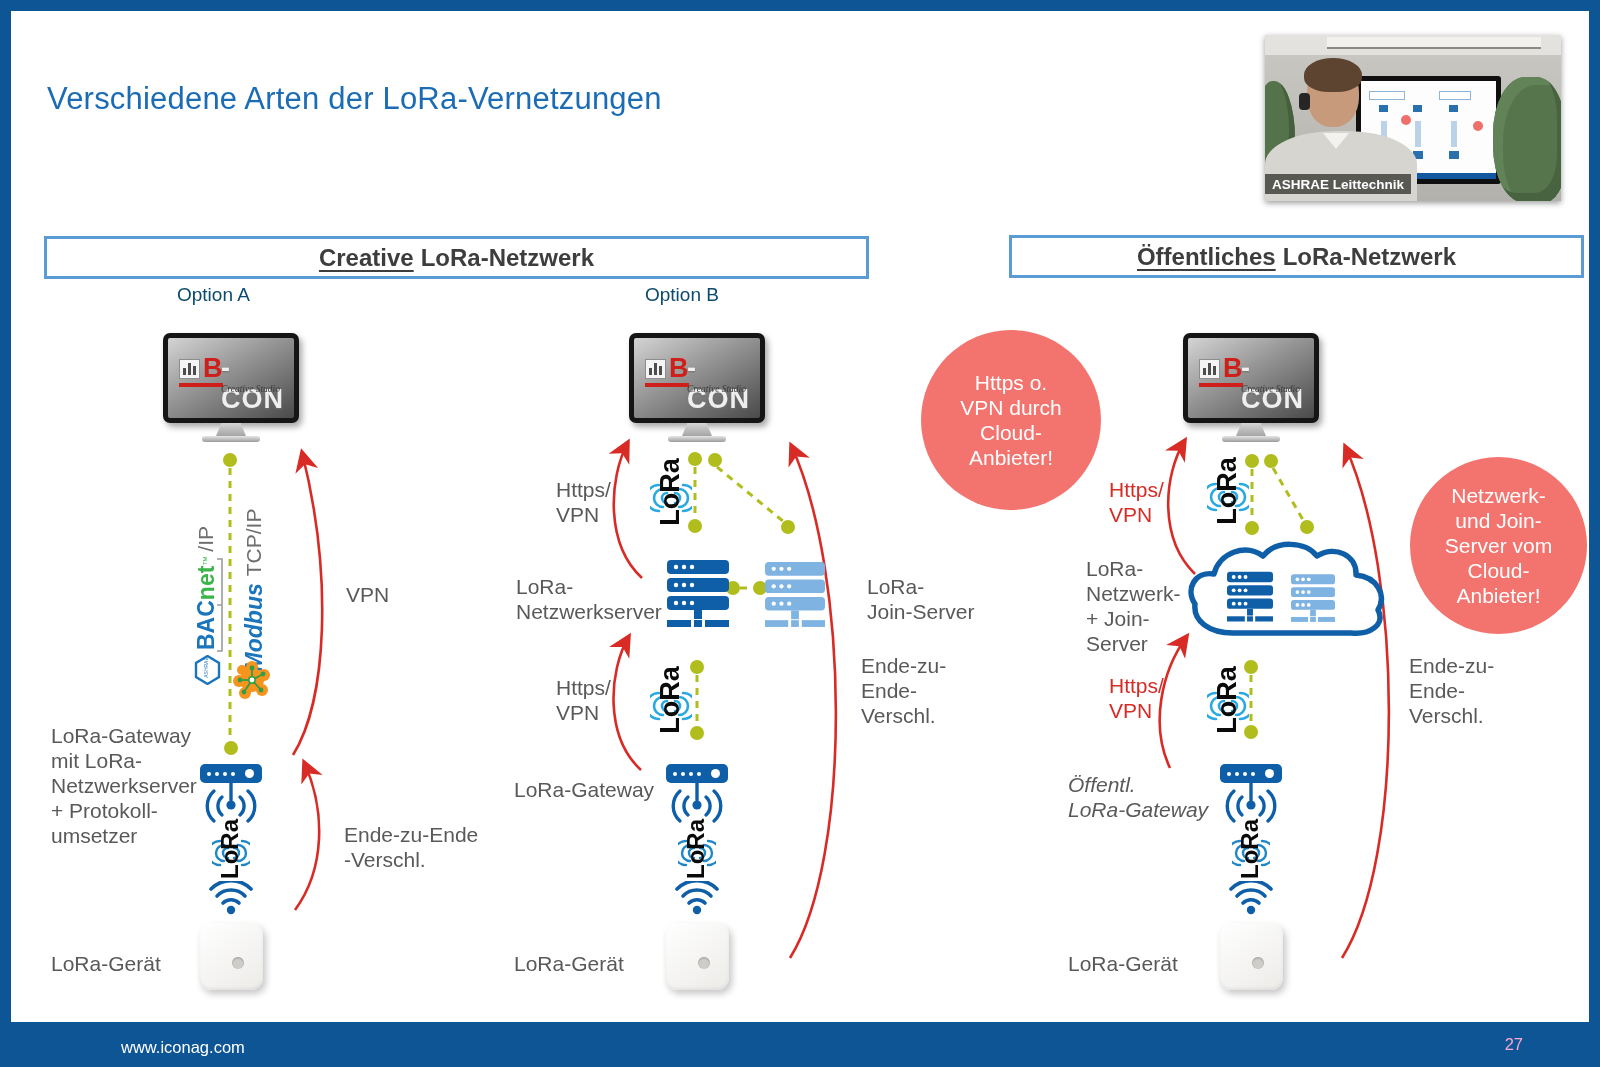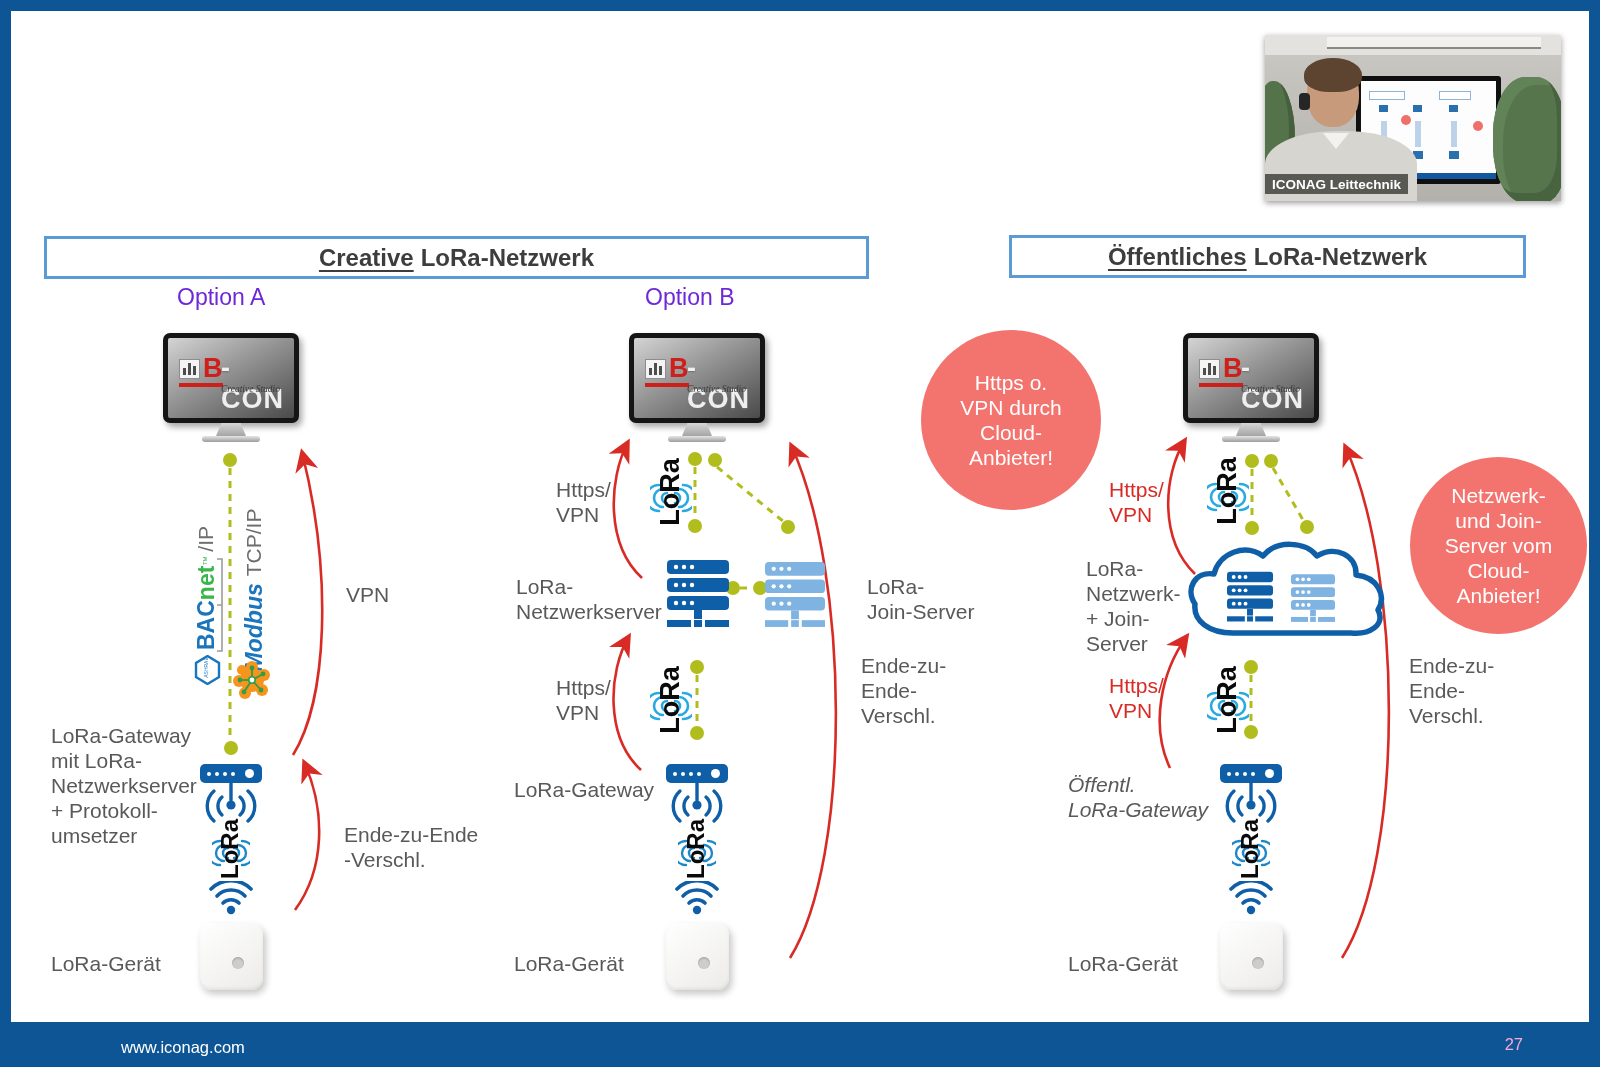"Verschiedene Arten der LoRa-Vernetzungen" div.title { html: none -> <div>Verschiedene Arten der LoRa-Vernetzungen</div> }
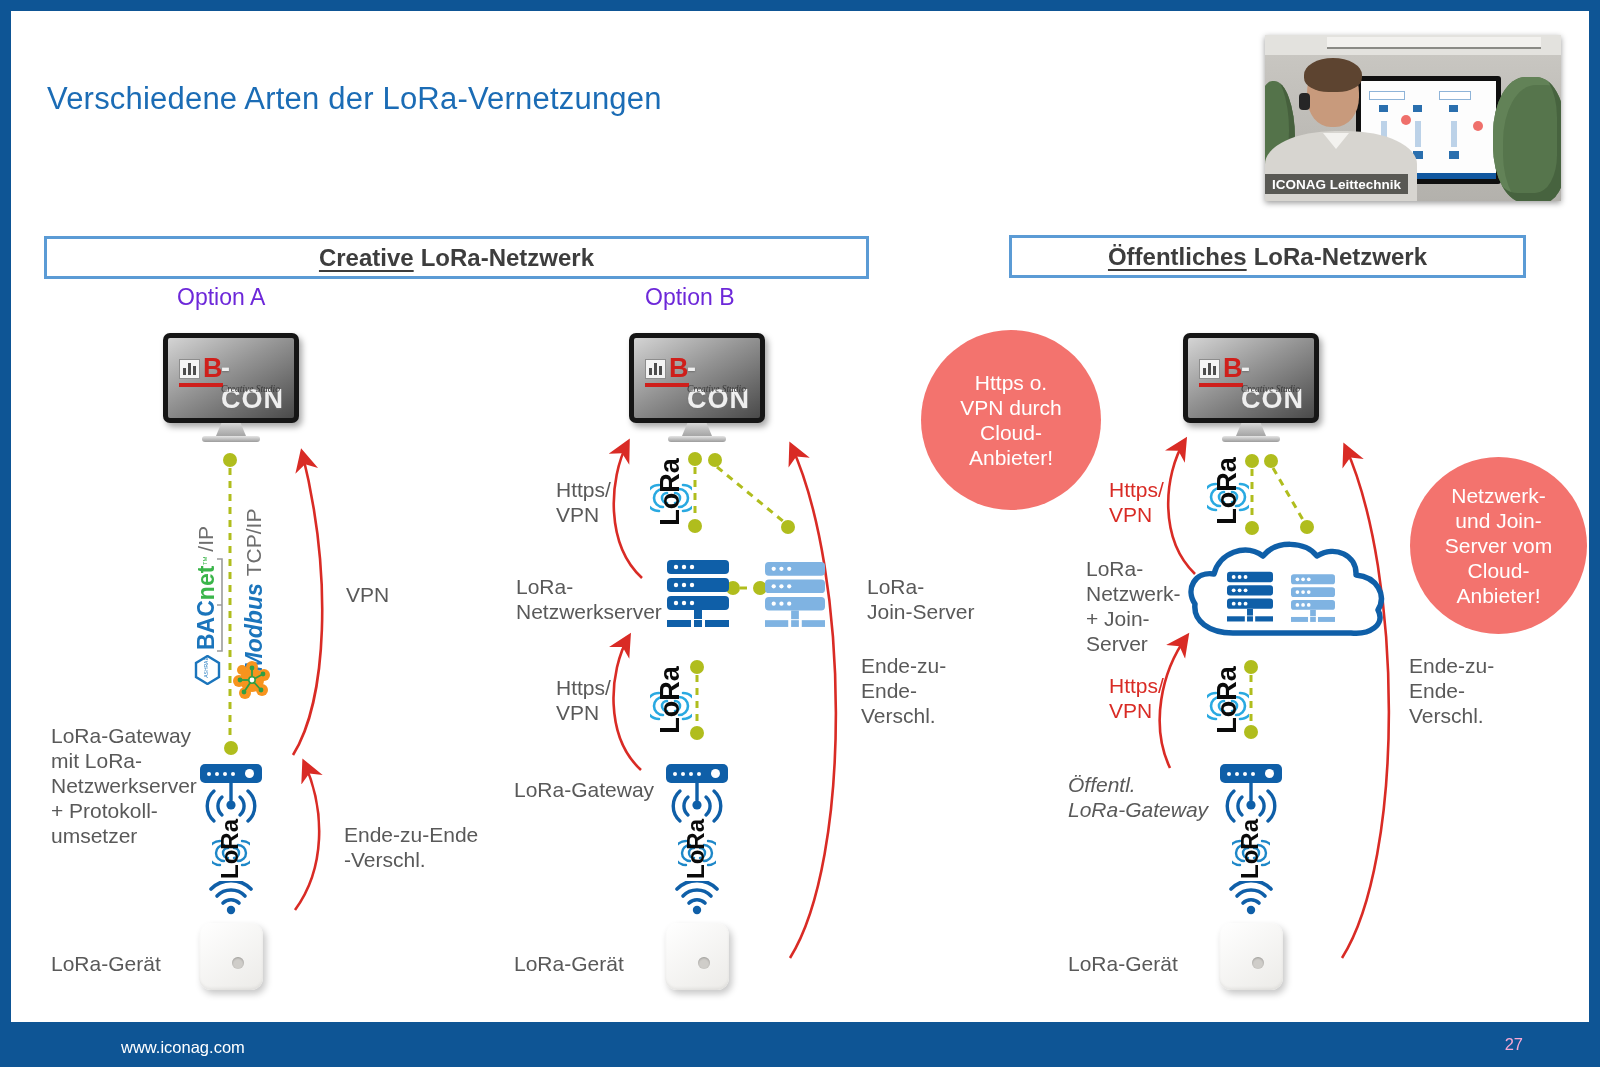"ICONAG Leittechnik" div.wc-caption { text: ICONAG -> ASHRAE }
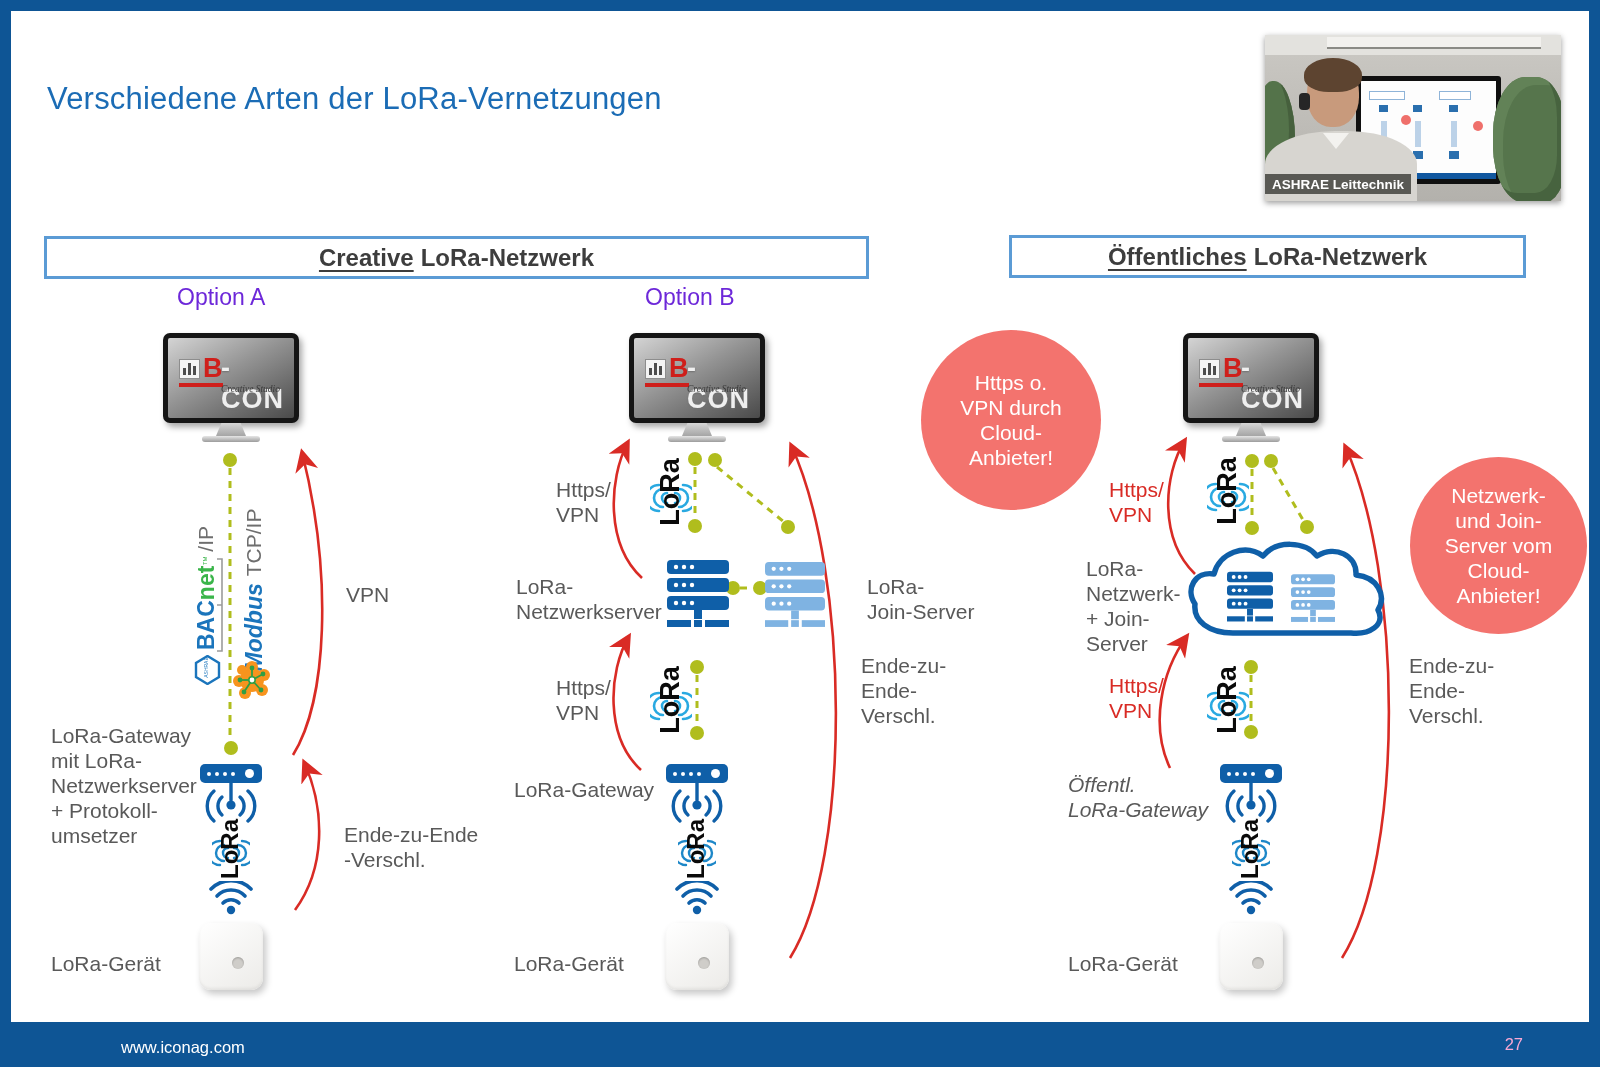"Öffentliches" div.secbox { width: 517px -> 575px }
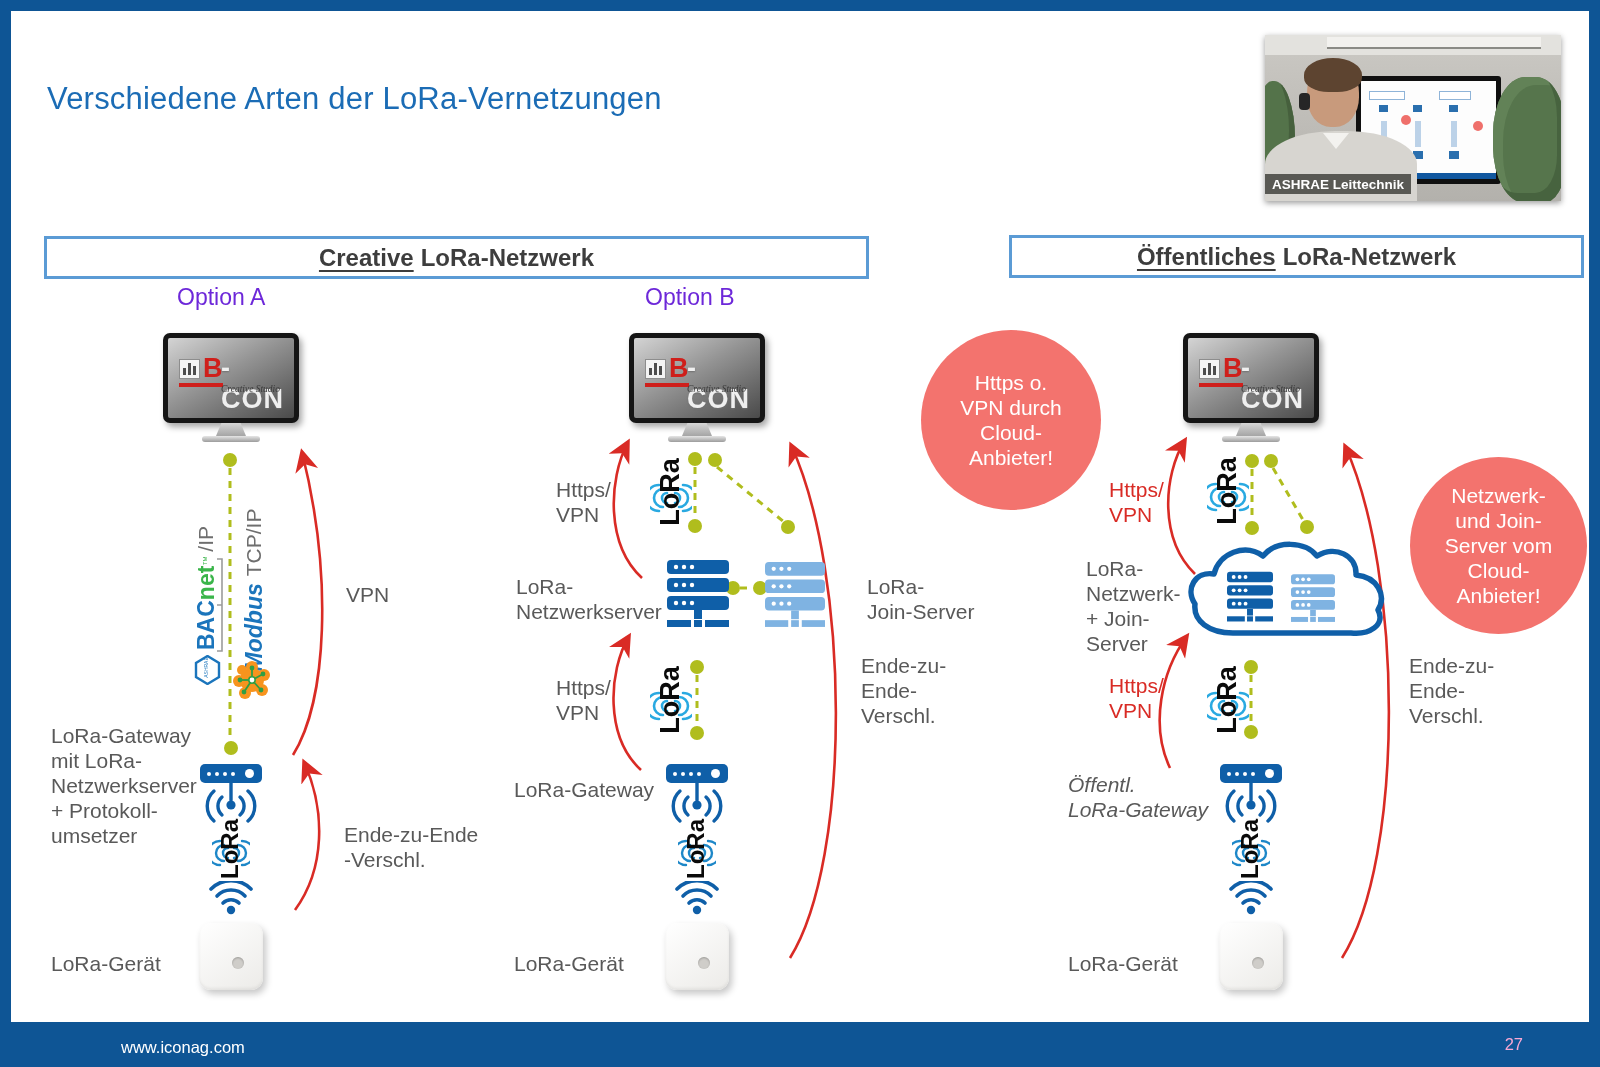"Option A" .optlabel { color: #6d28d9 -> #0c4a6e; font-size: 23px -> 19px }
